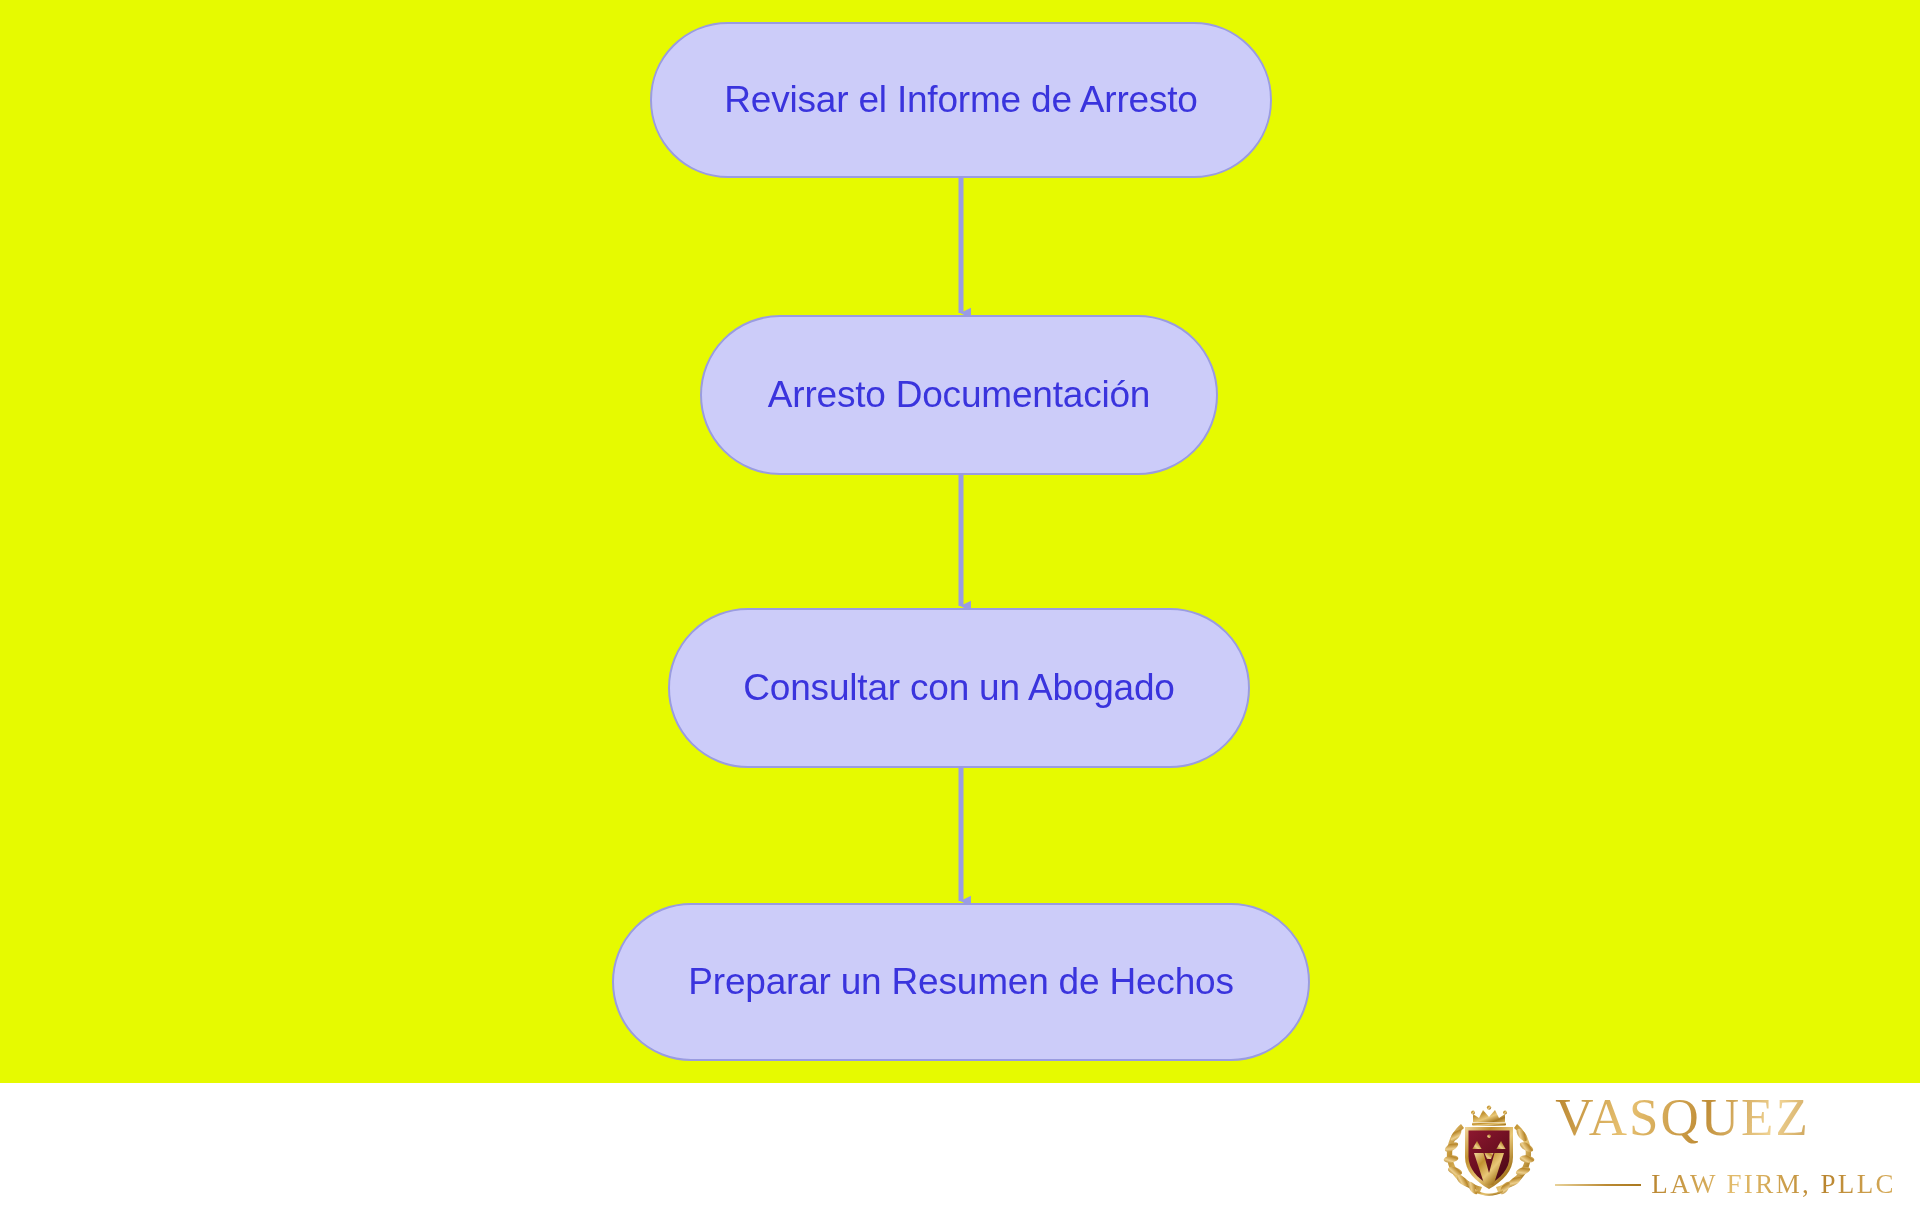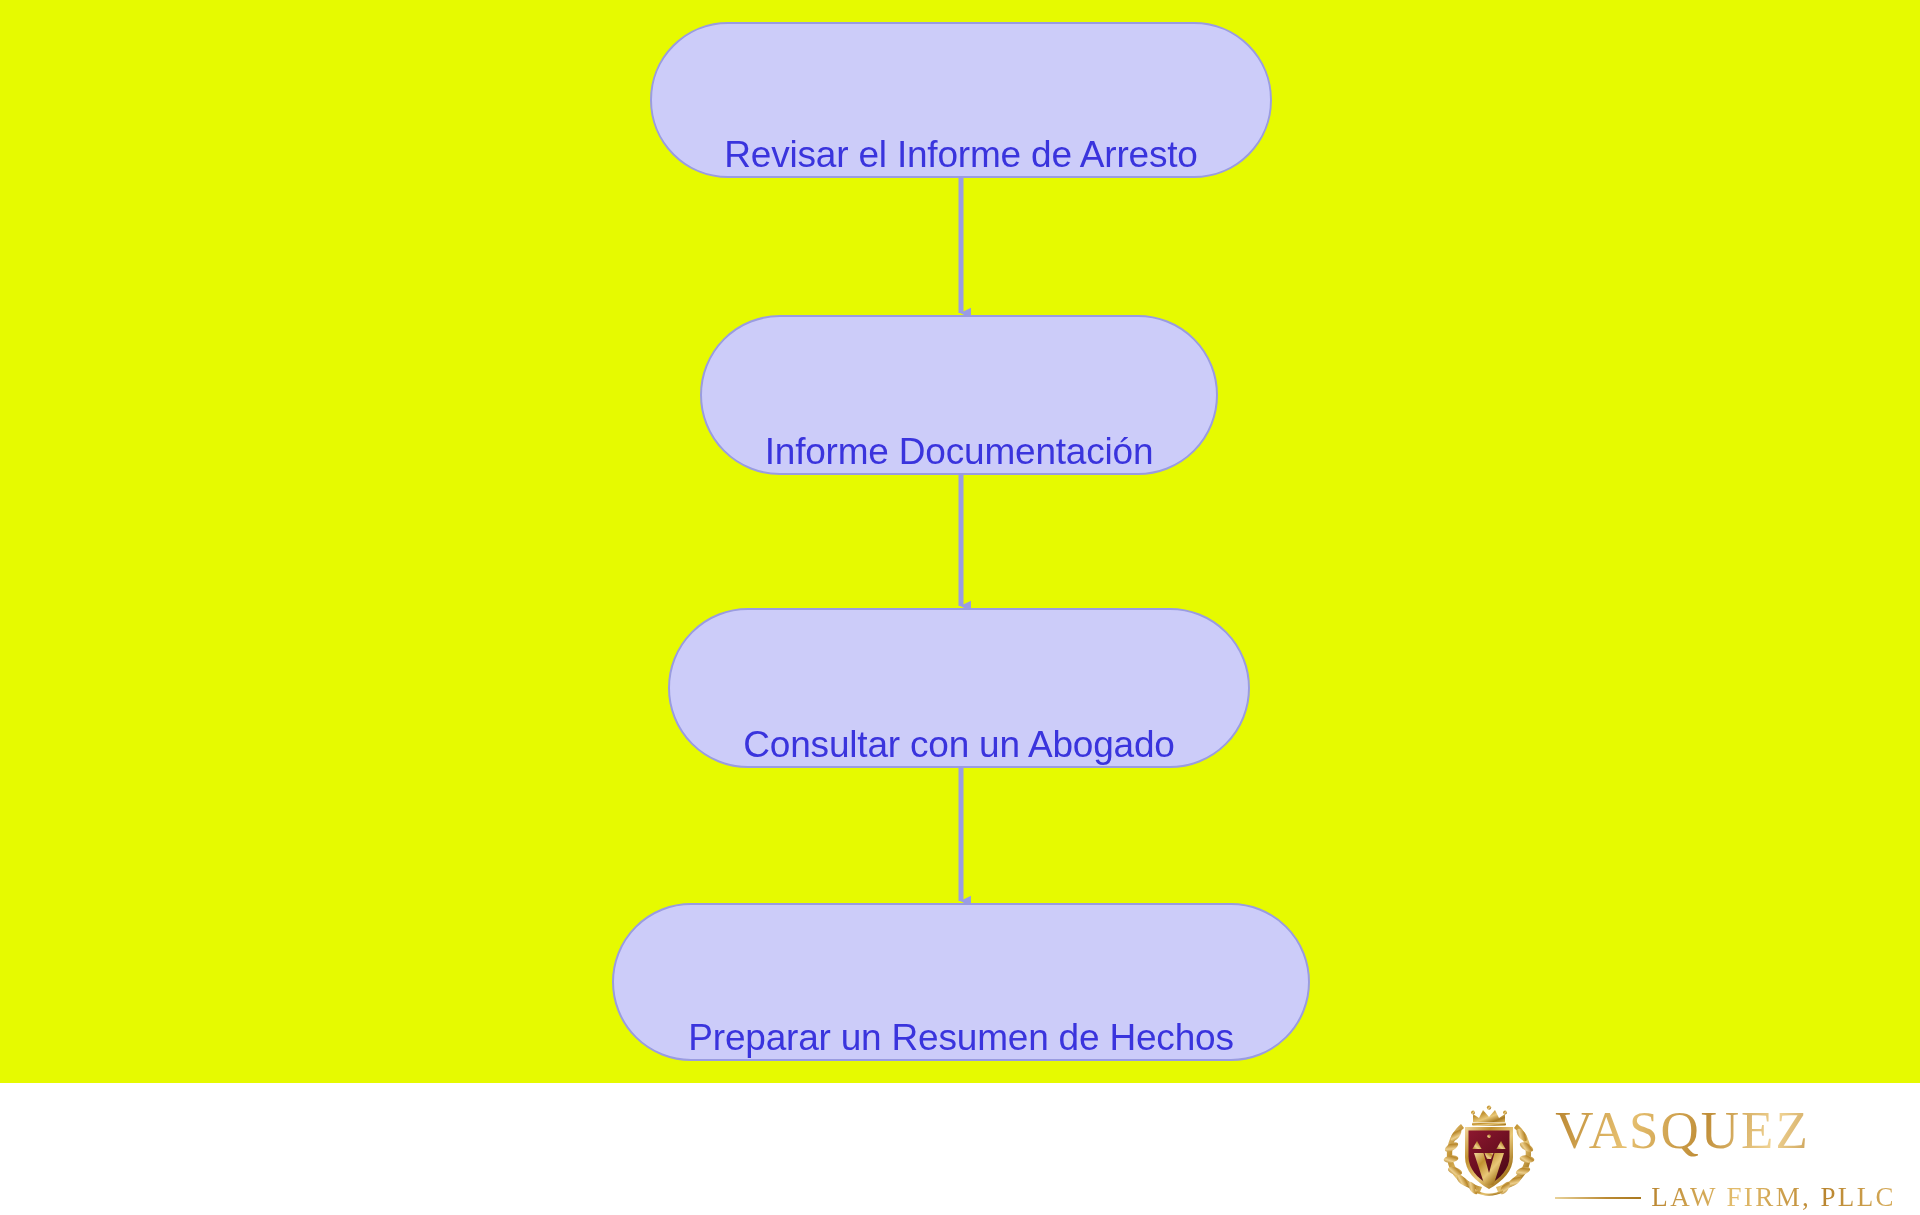"Revisar el Informe de Arresto" .node { align-items: flex-end -> center }
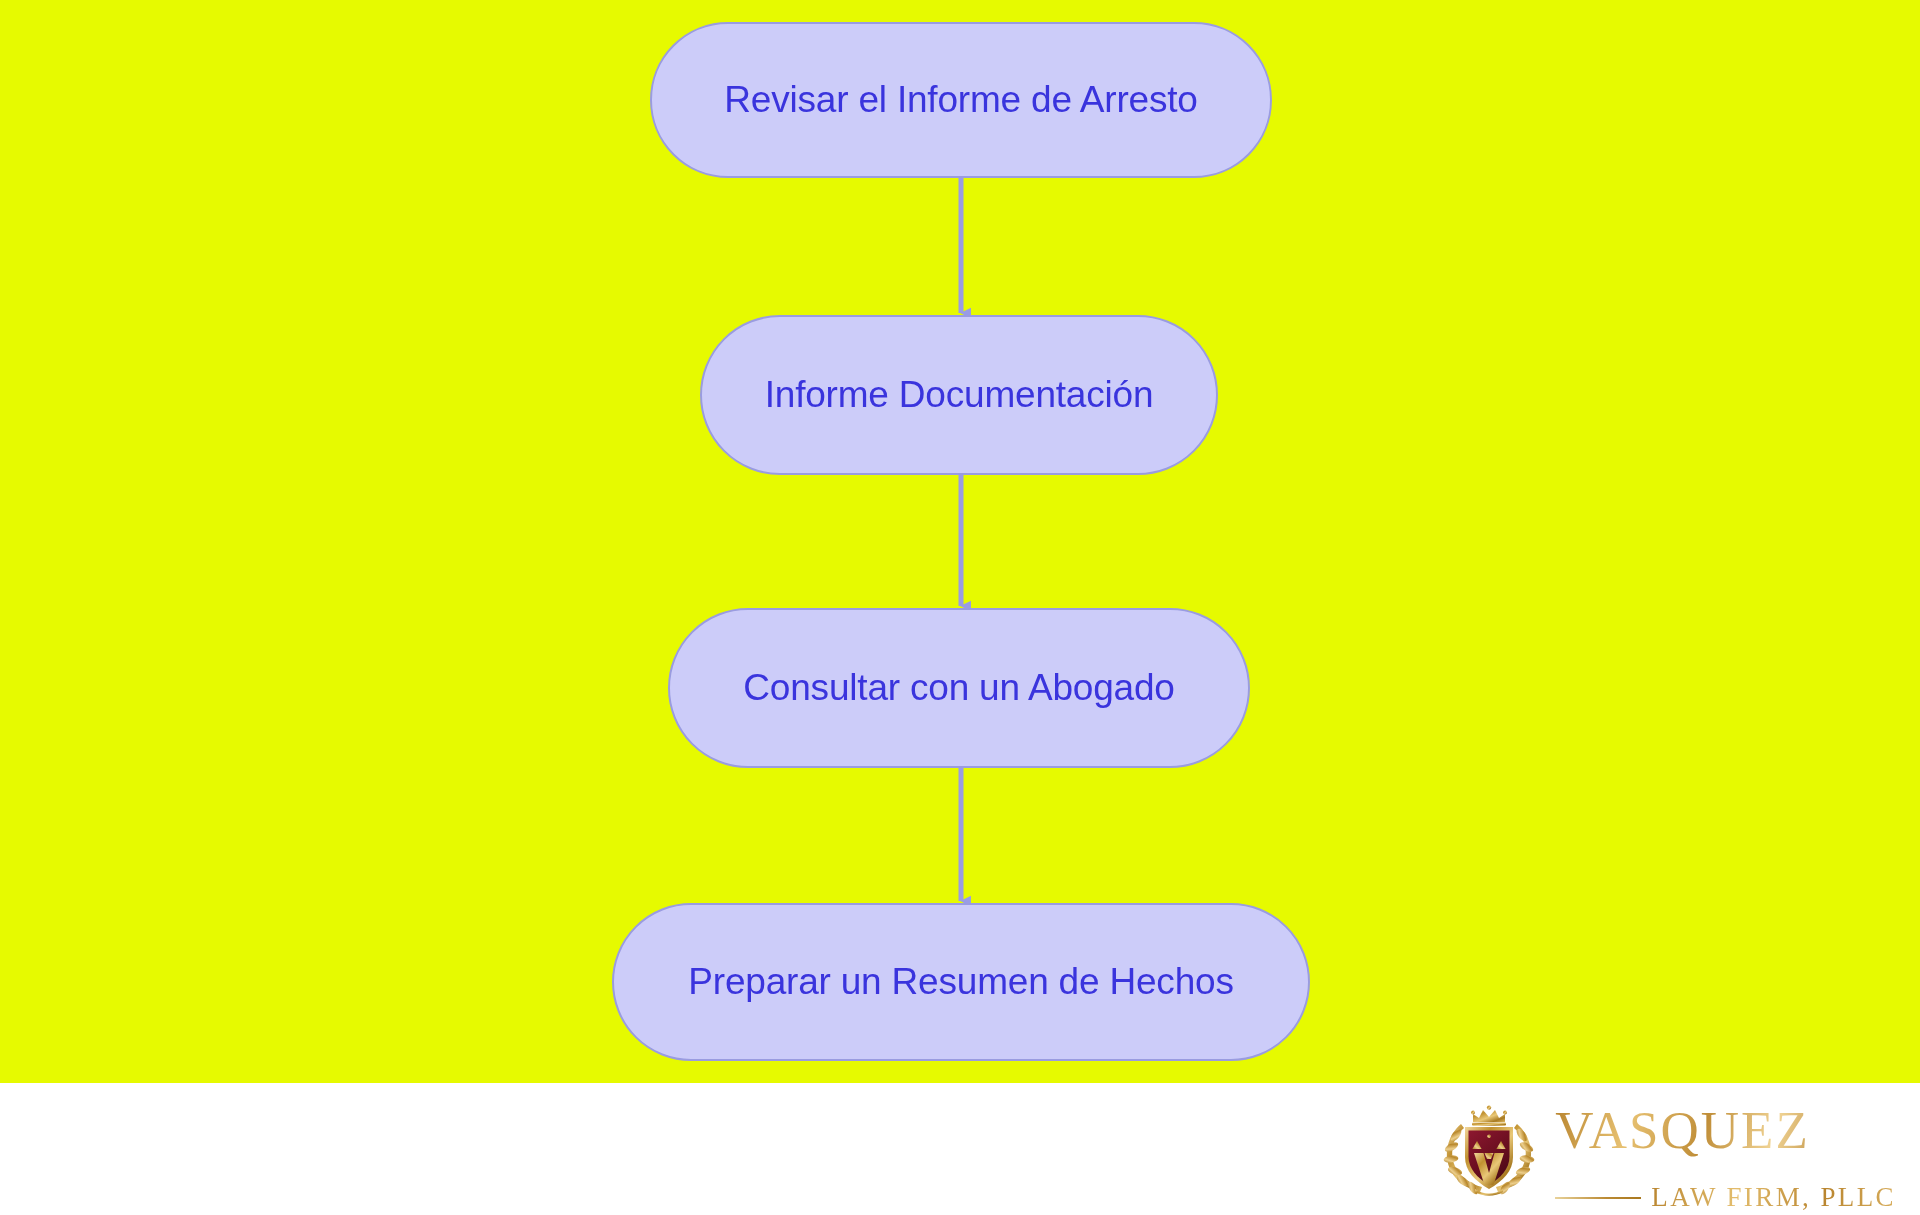"Informe Documentación" span.node-label { text: Informe -> Arresto }
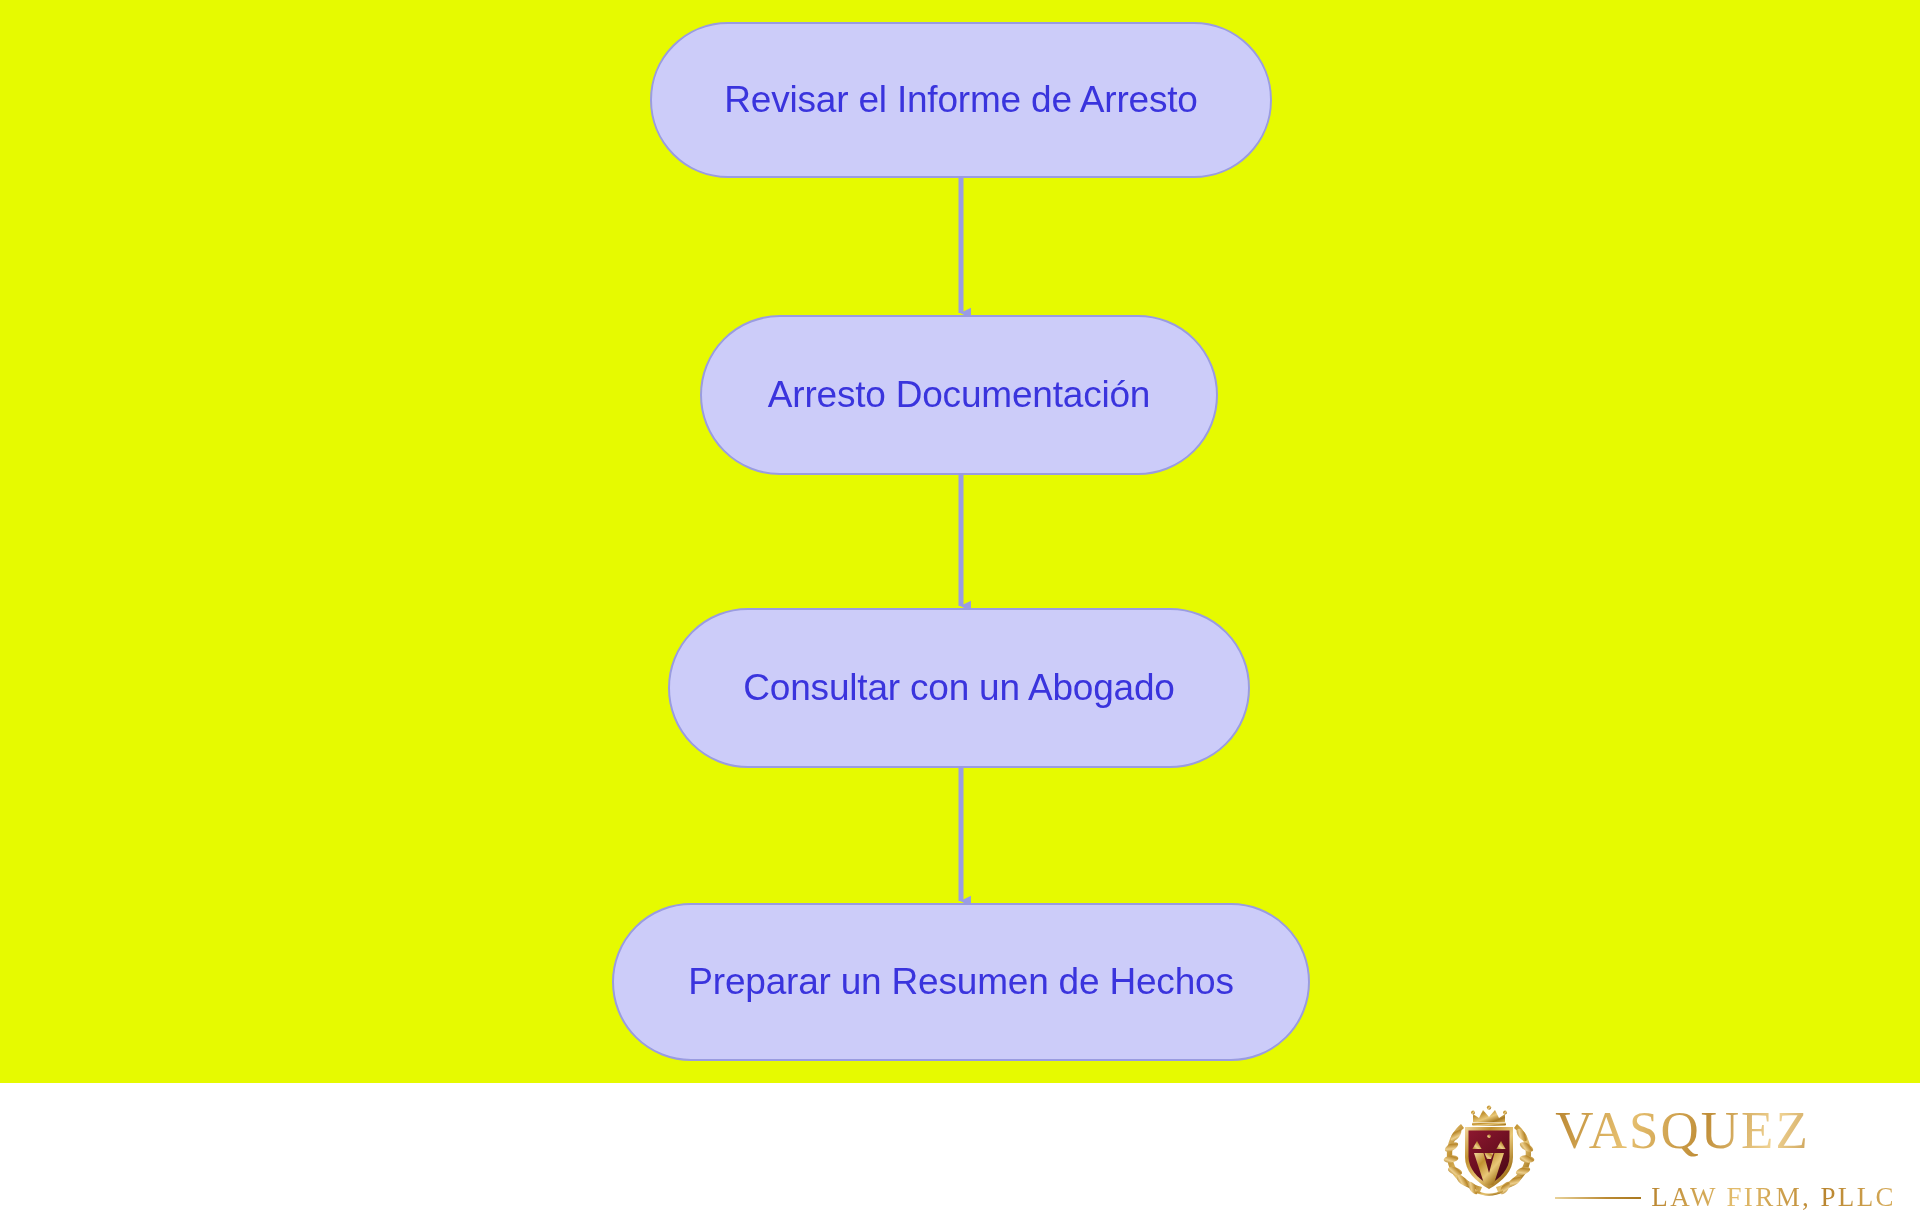"VASQUEZ" #logo-words { justify-content: space-between -> flex-end }
